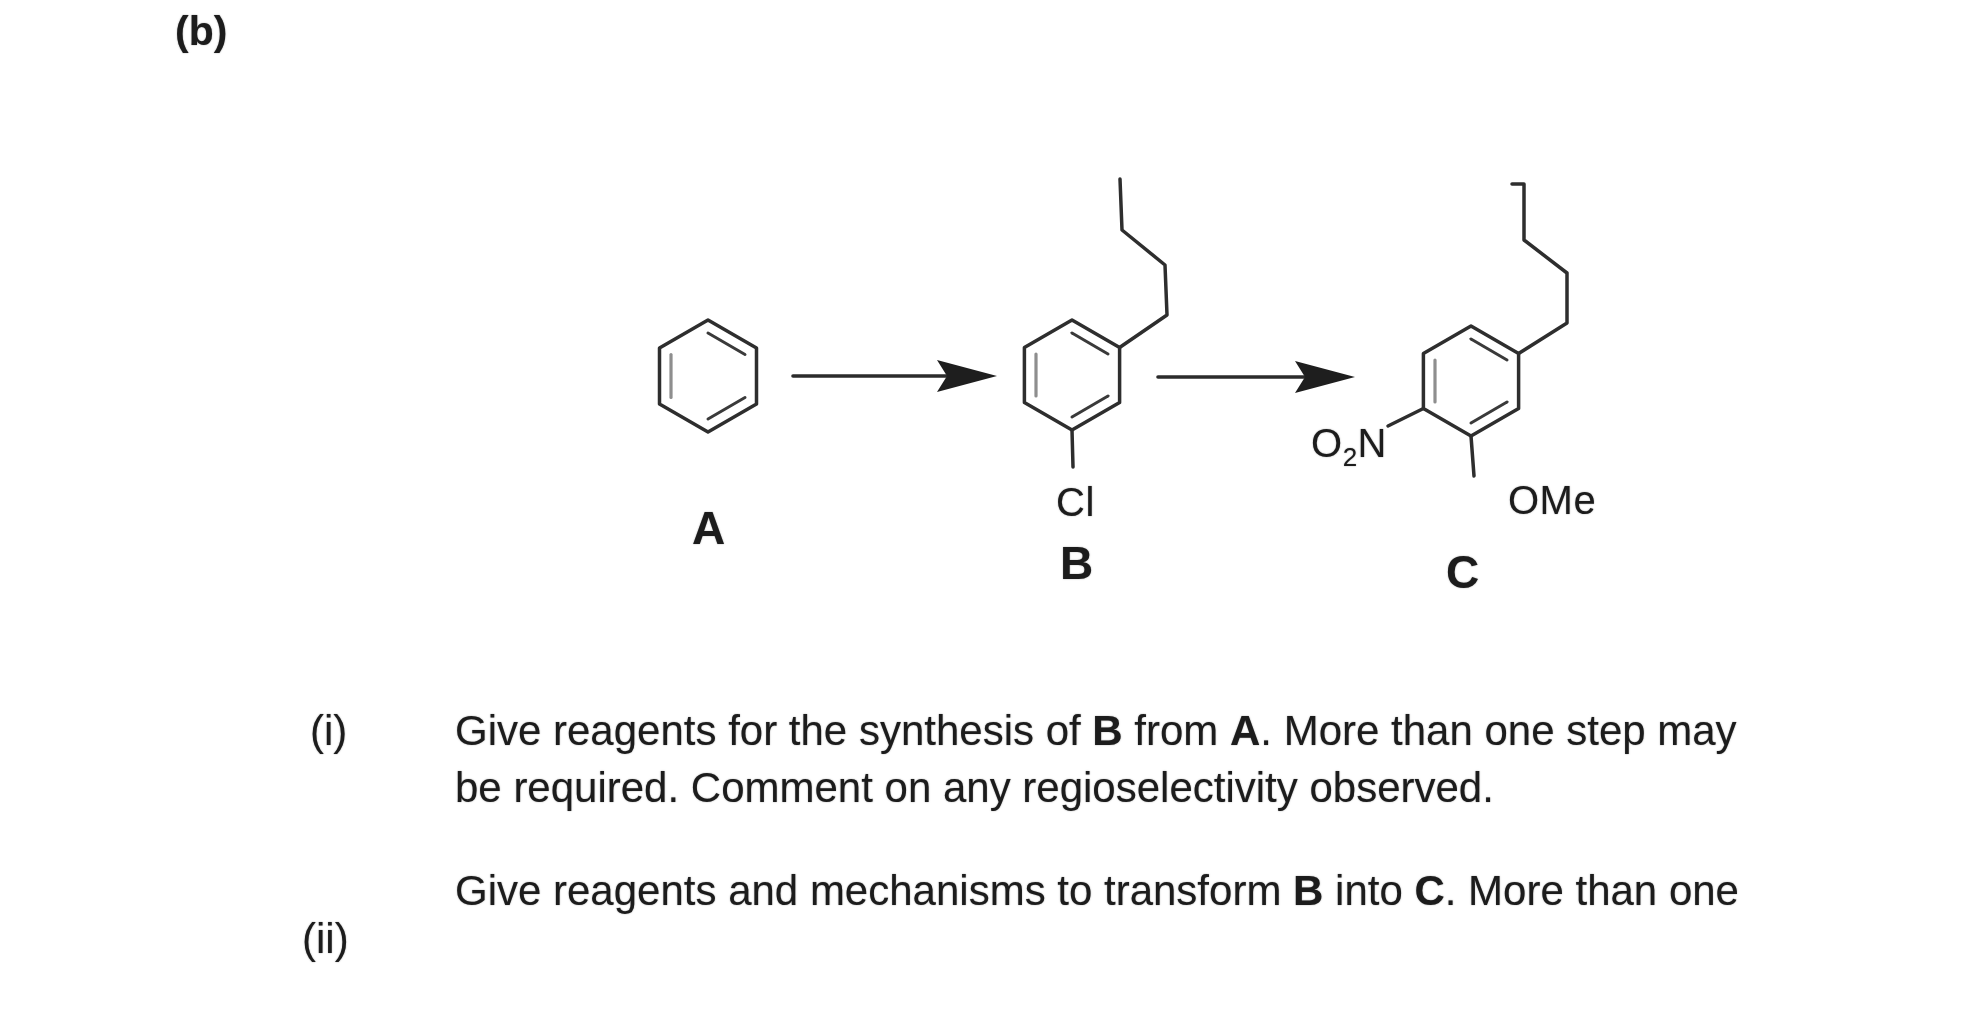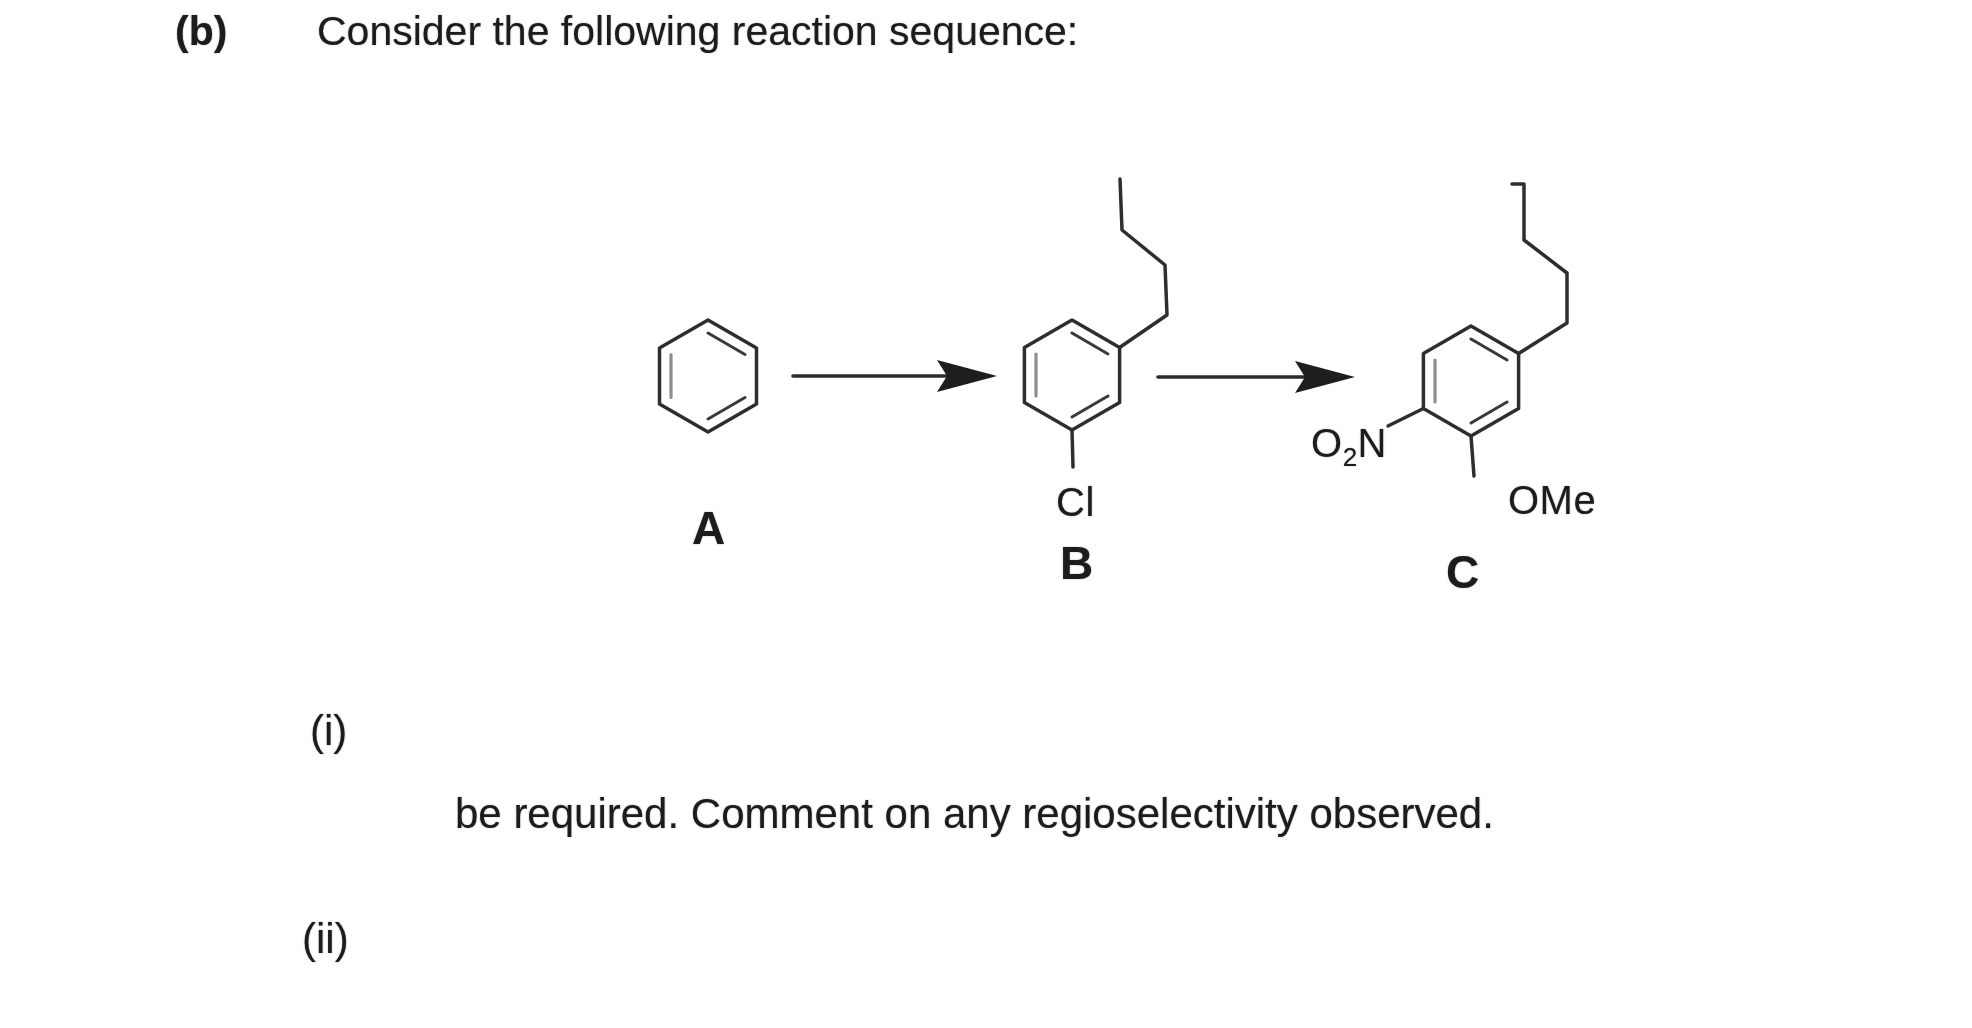"Consider the following reaction" span.txt { html: <span>Consider the following reaction sequence:</span> -> none }
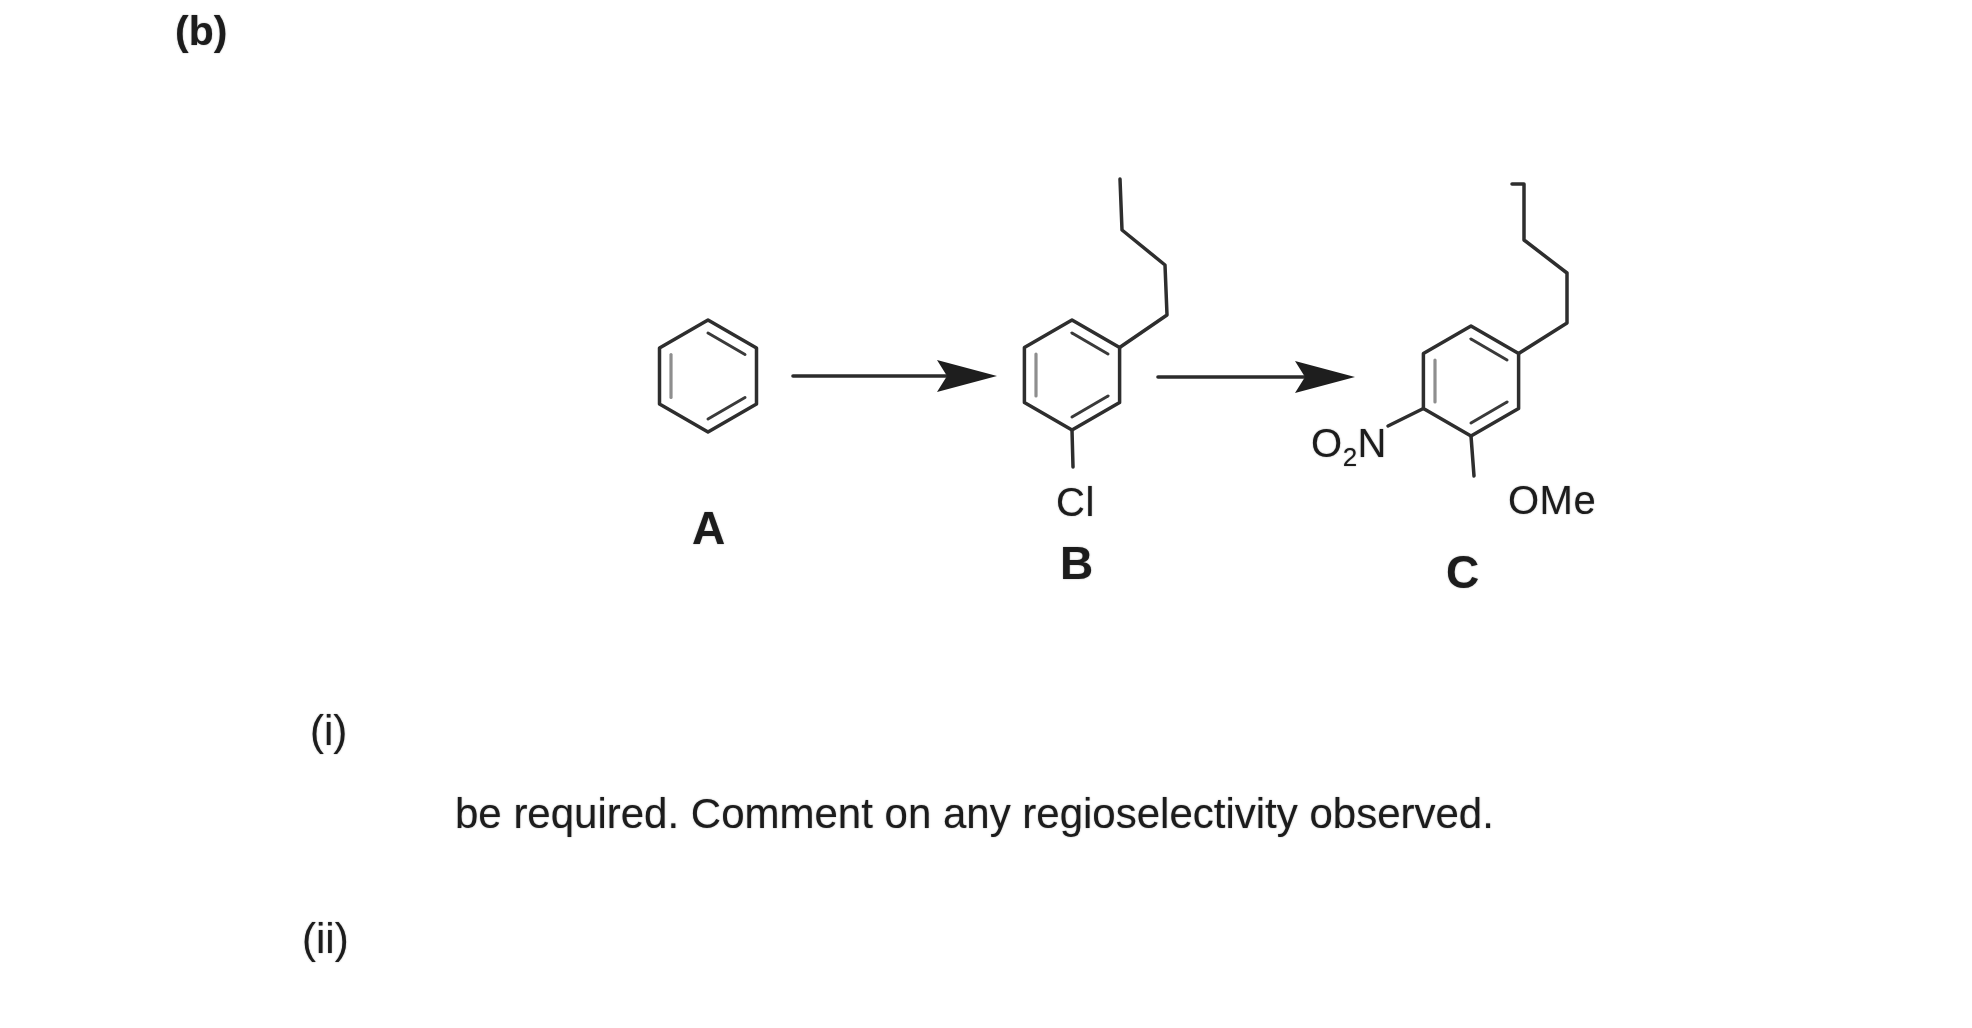"Give reagents for the synthesis" div.txt { html: none -> <div><span>Give reagents for the synthesis of </span><span>B</span><span> from </span><span>A</span><span>. More than one step may</span></div> }
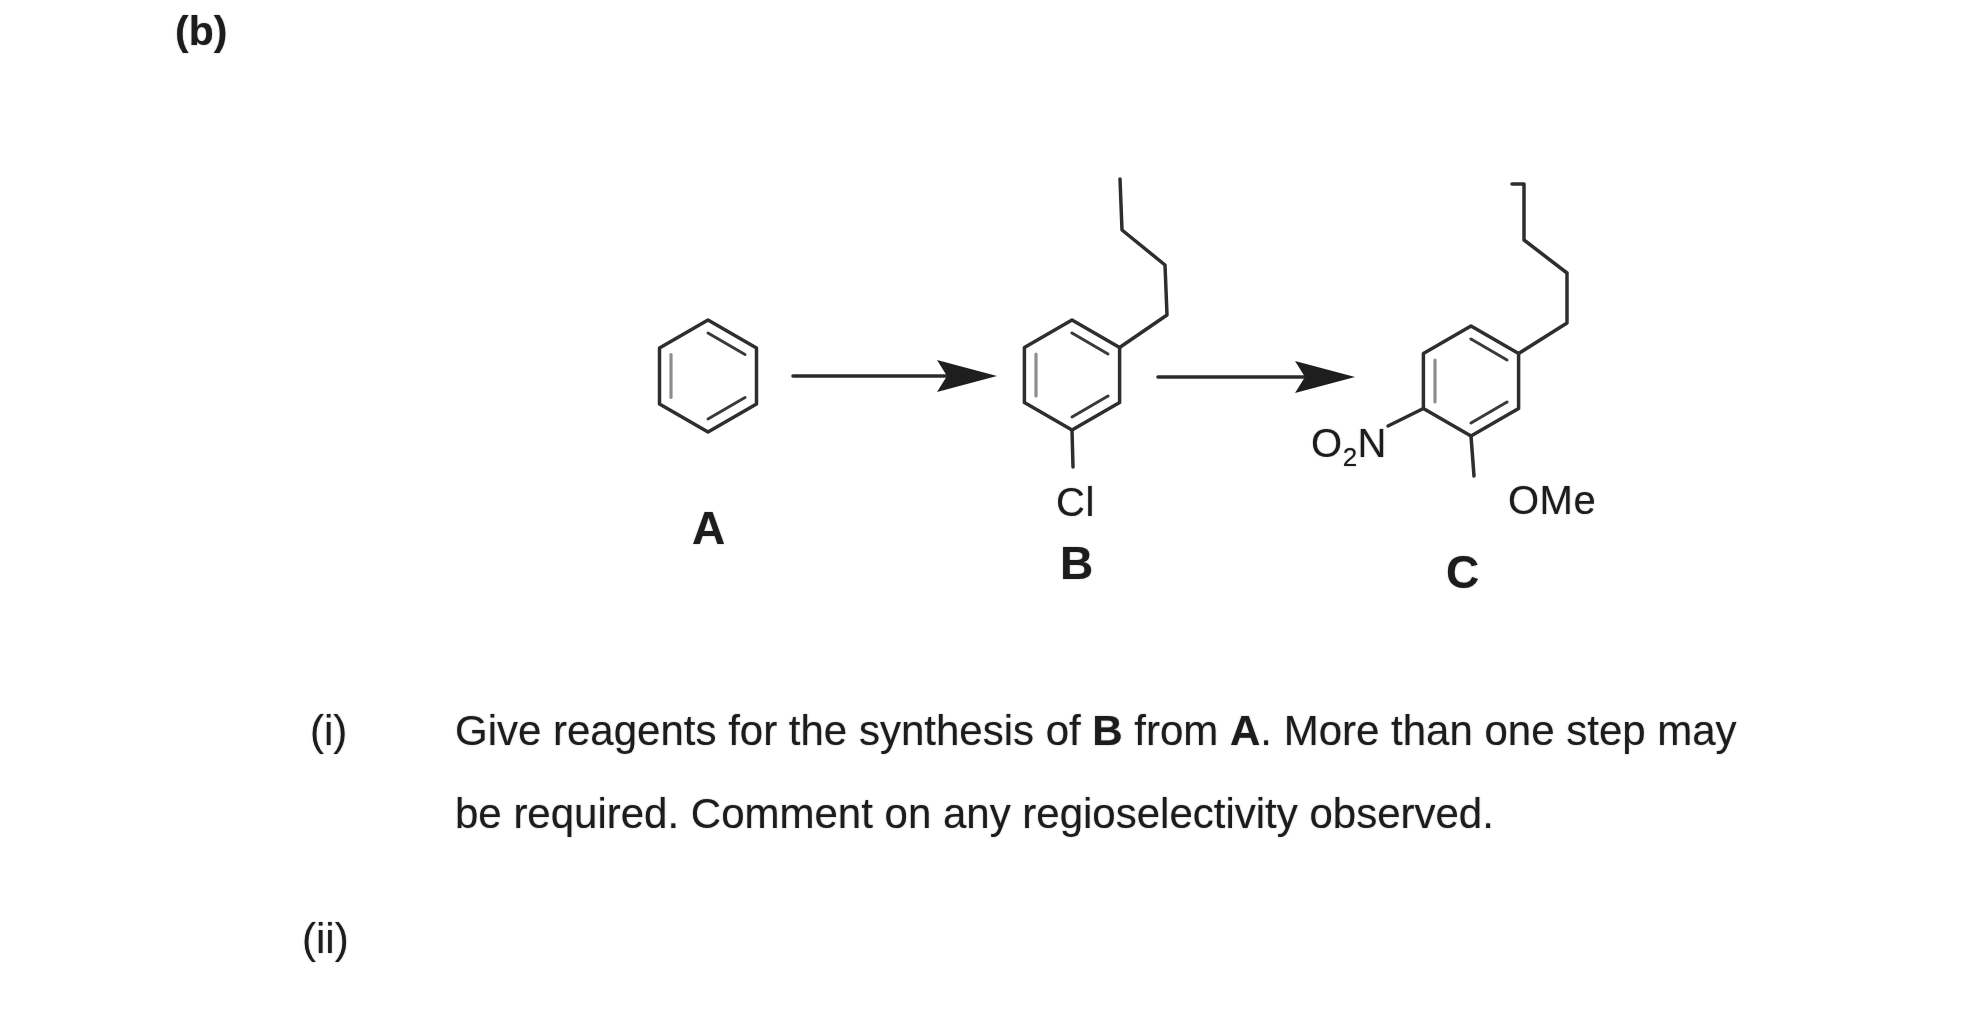"be required. Comment on any" div.txt { top: 791px -> 765px }
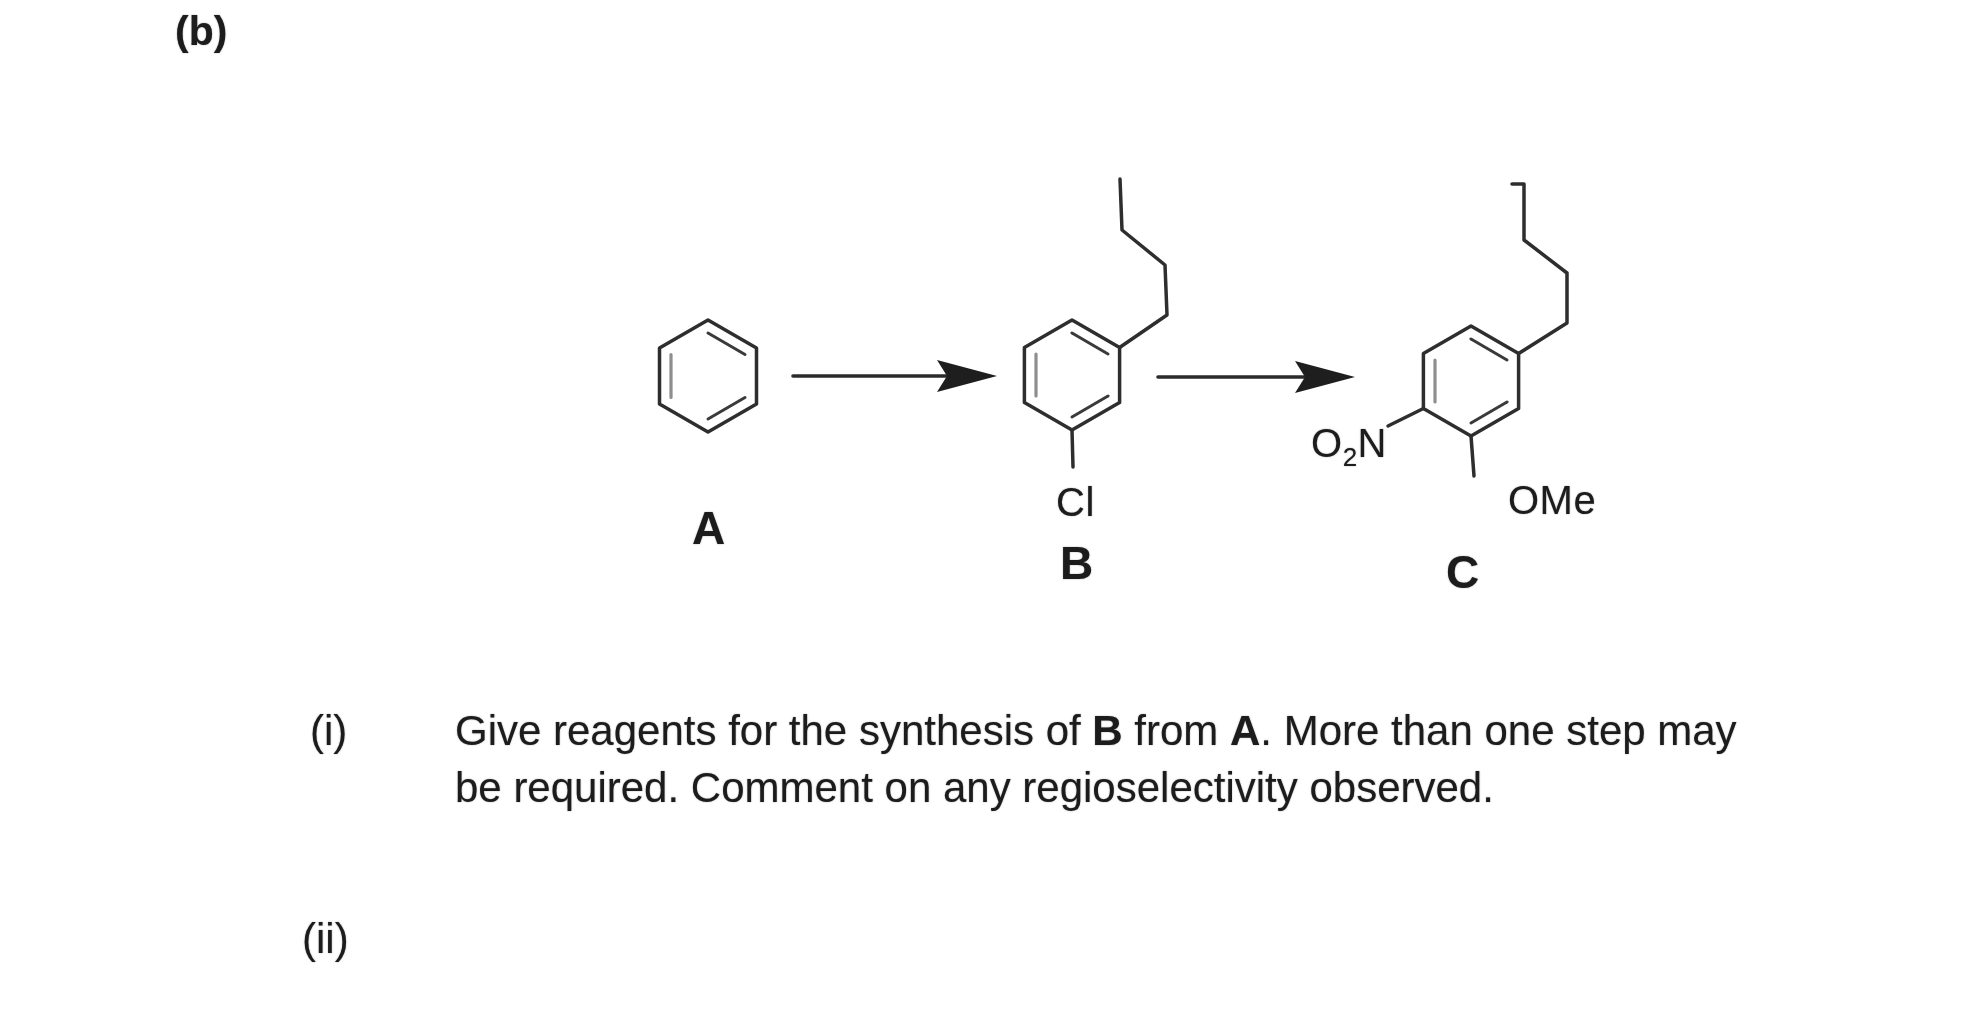"Give reagents and mechanisms to" div.txt { html: none -> <div><span>Give reagents and mechanisms to transform </span><span>B</span><span> into </span><span>C</span><span>. More than one</span></div> }
